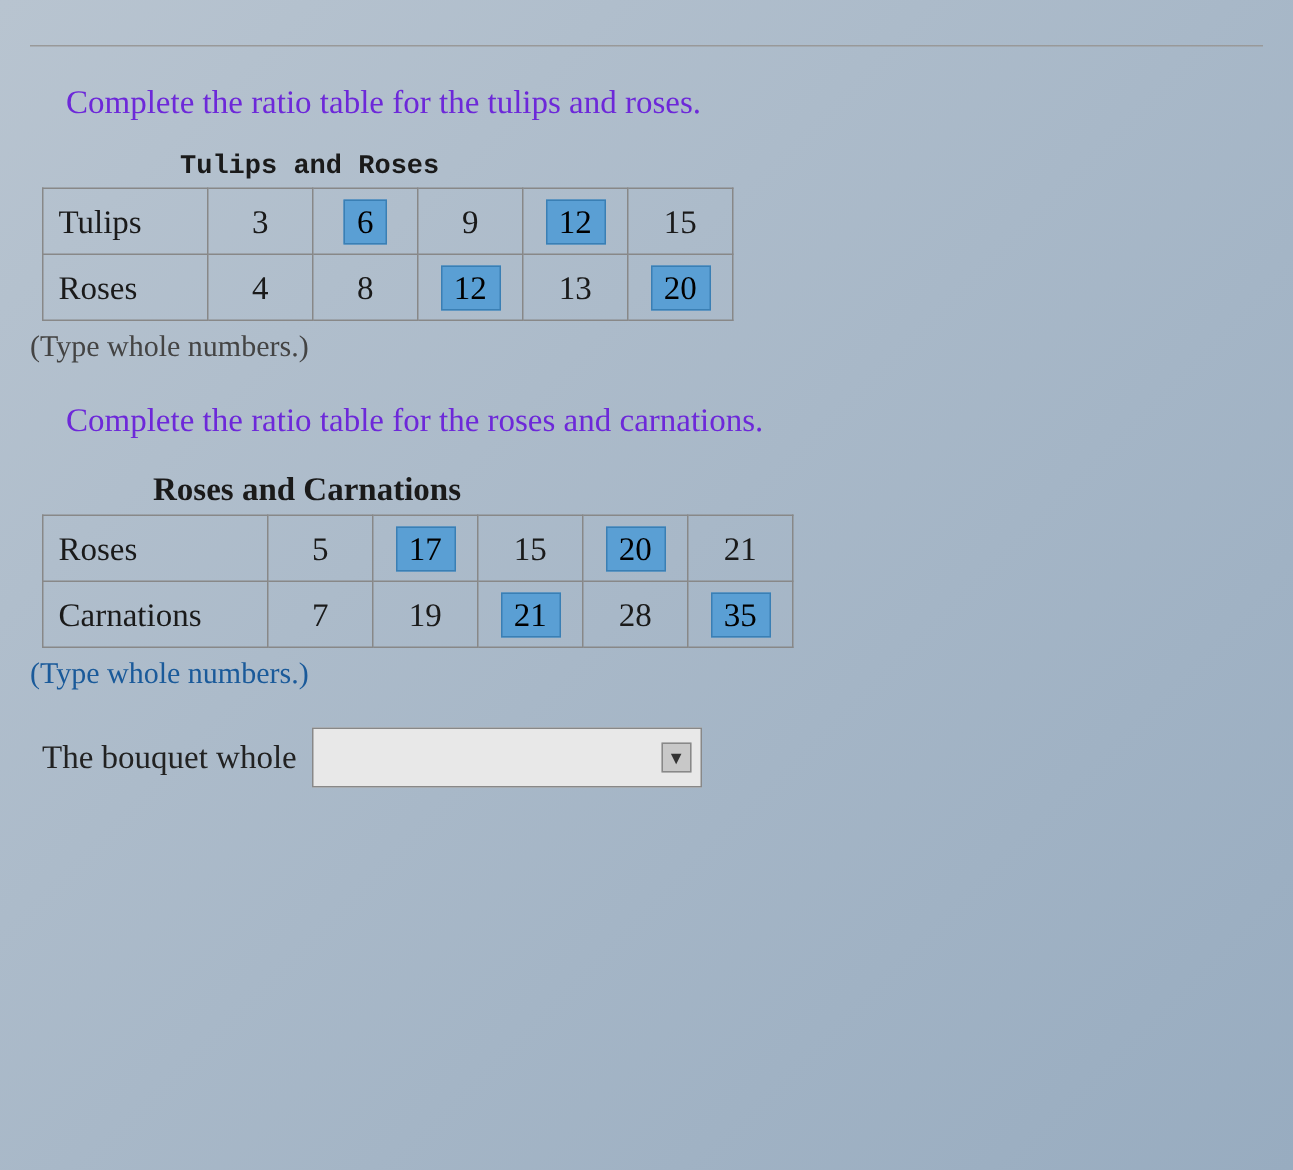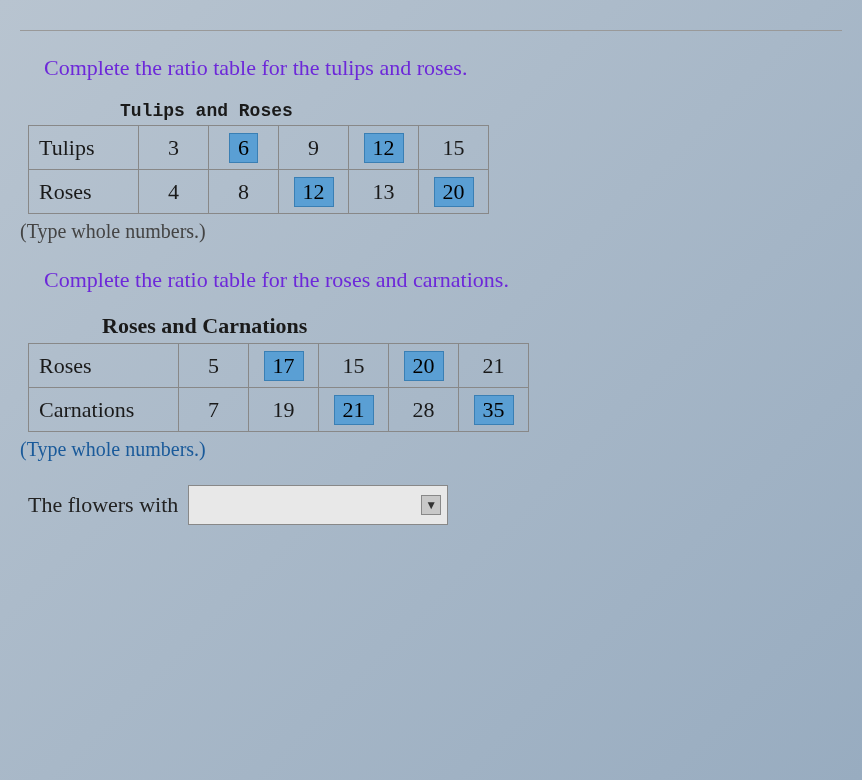"The flowers with" span { text: flowers with -> bouquet whole }
